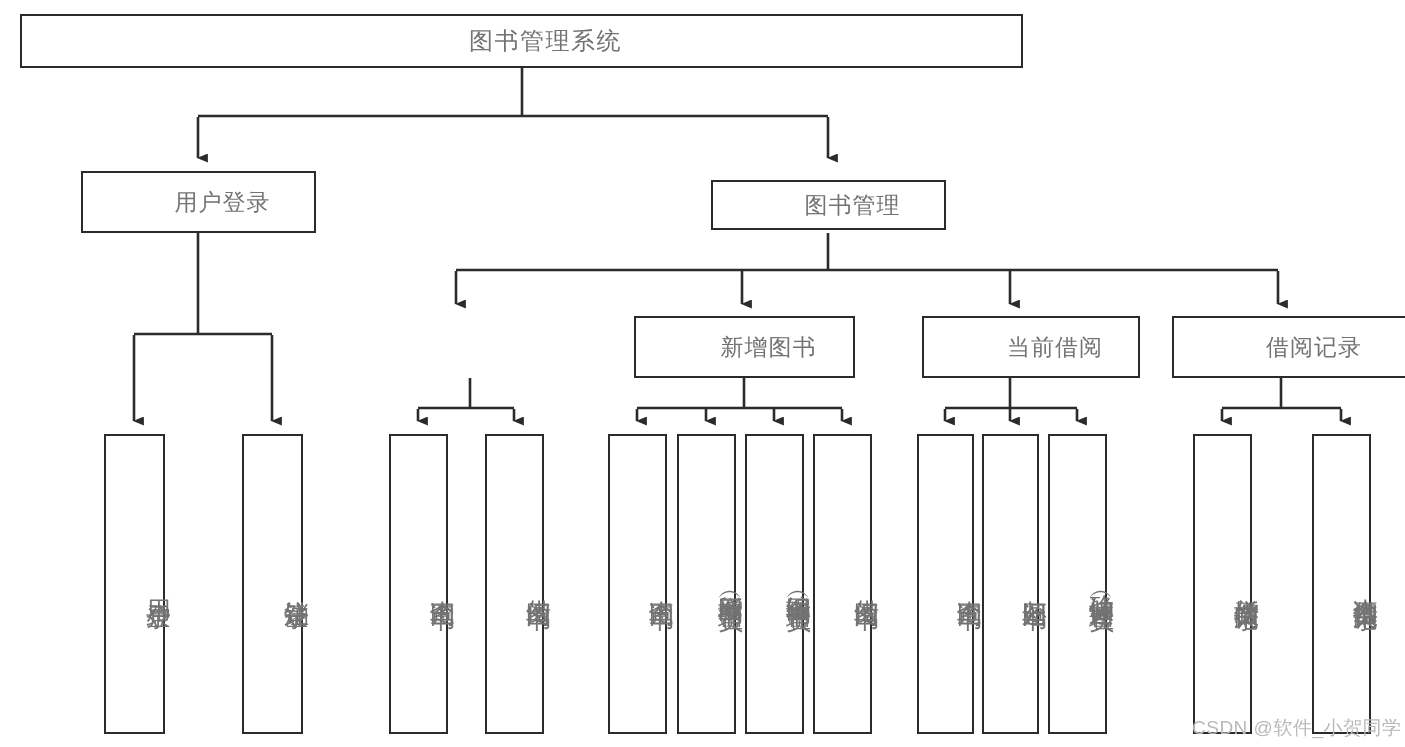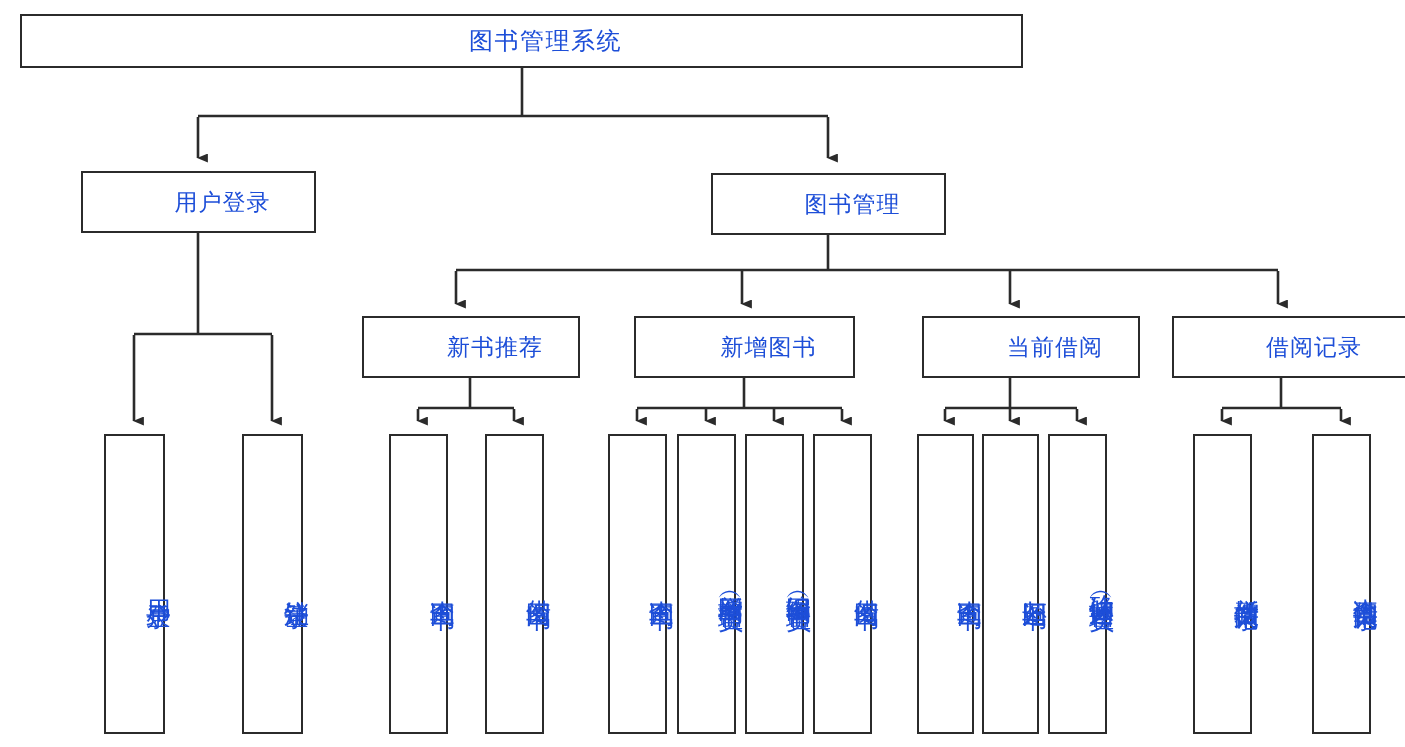"图书管理系统" .node { color: #1d4ed8 -> #737373 }
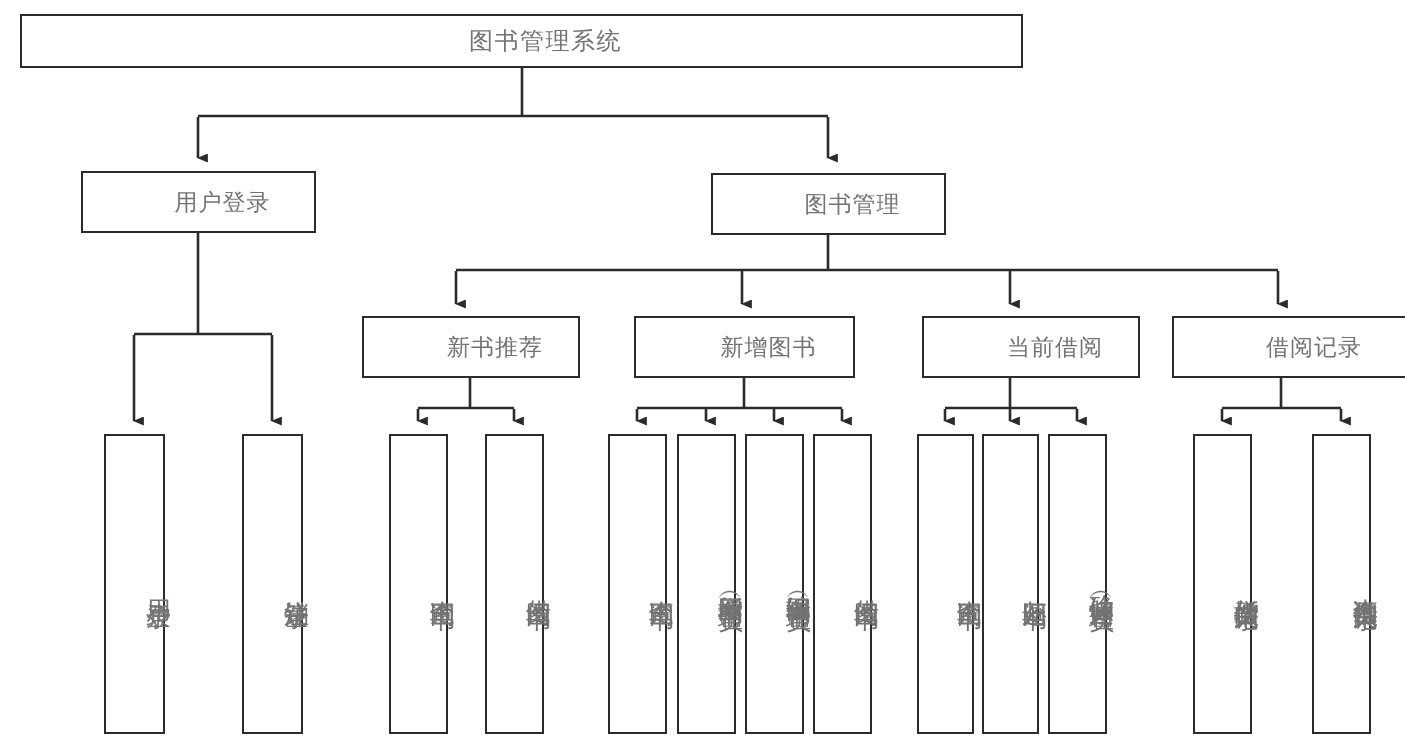"图书管理" div.node { height: 62px -> 50px; top: 173px -> 180px }
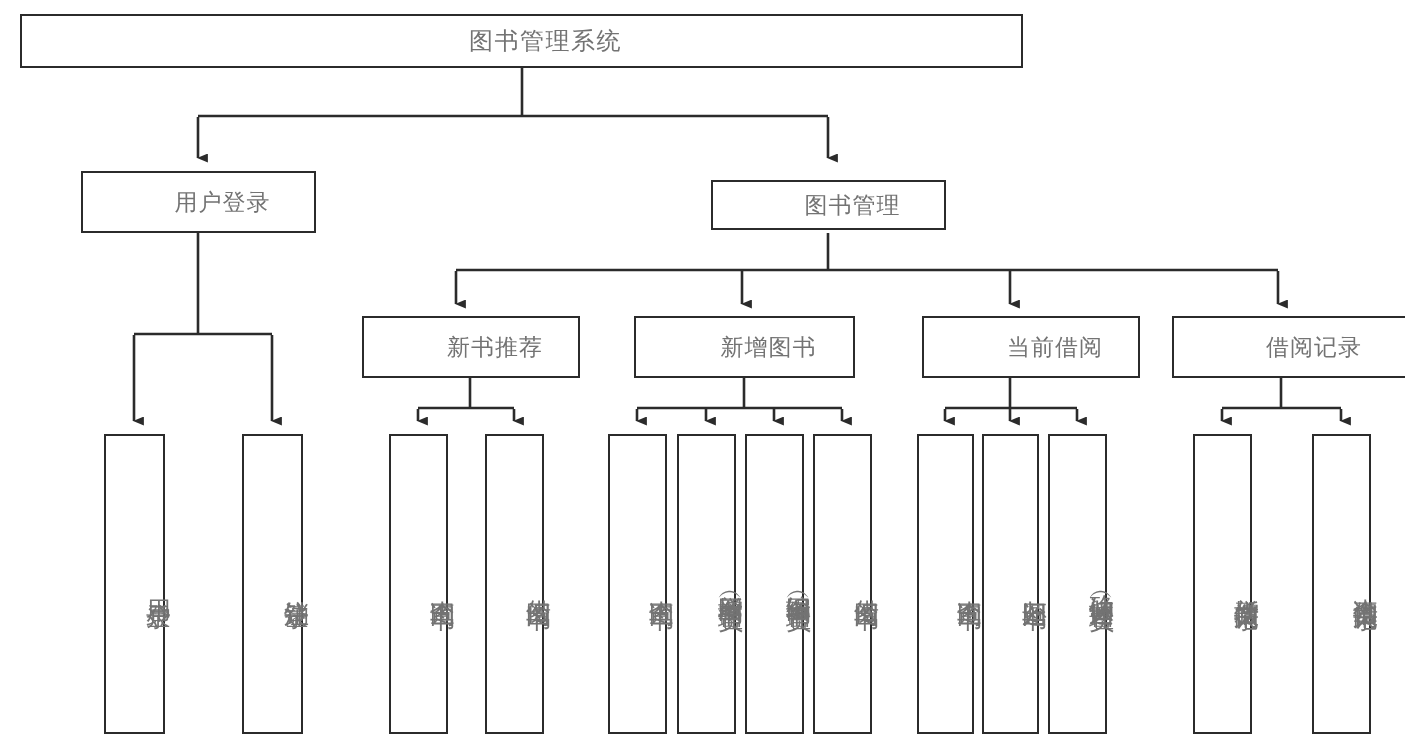"新书推荐" div.node { html: <div> <span>新书推荐</span> </div> -> none }
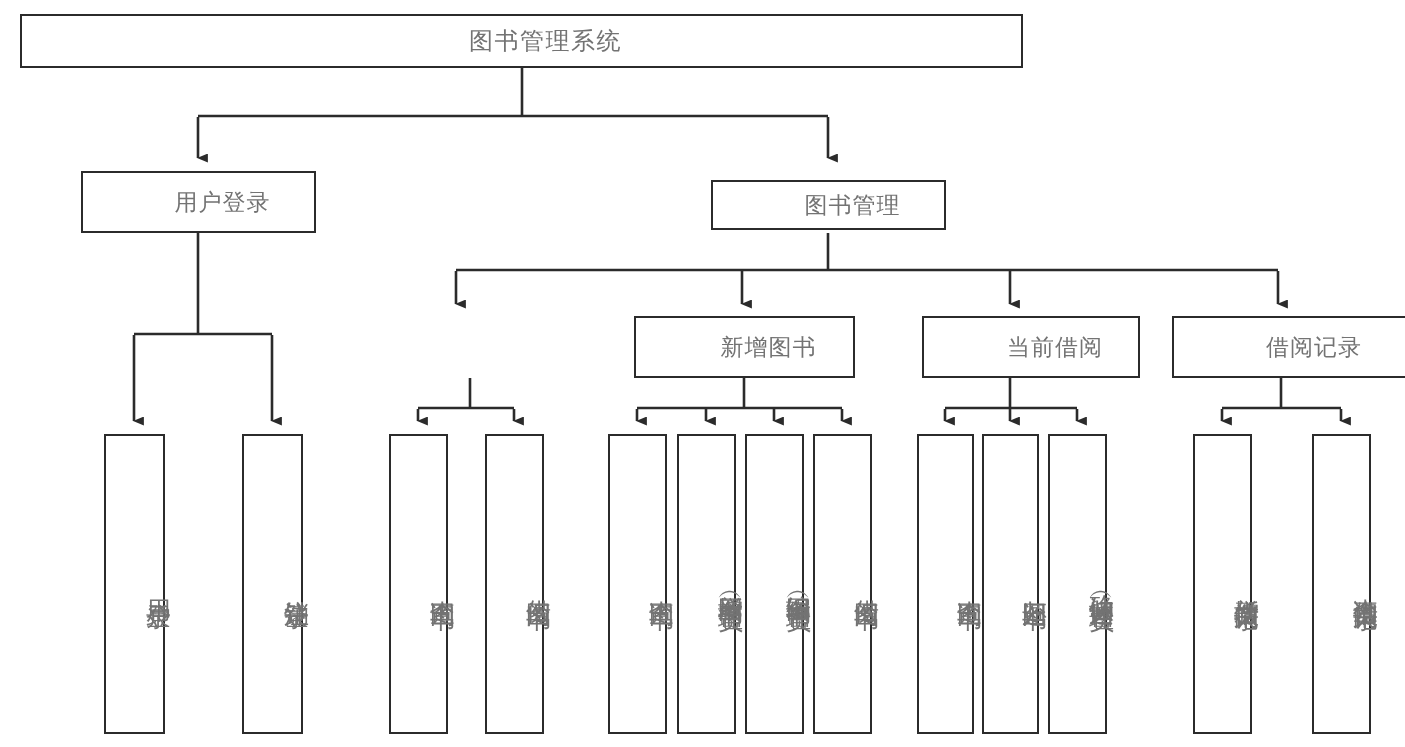"CSDN @软件_小贺同学" div.watermark { html: none -> <div>CSDN @软件_小贺同学</div> }
